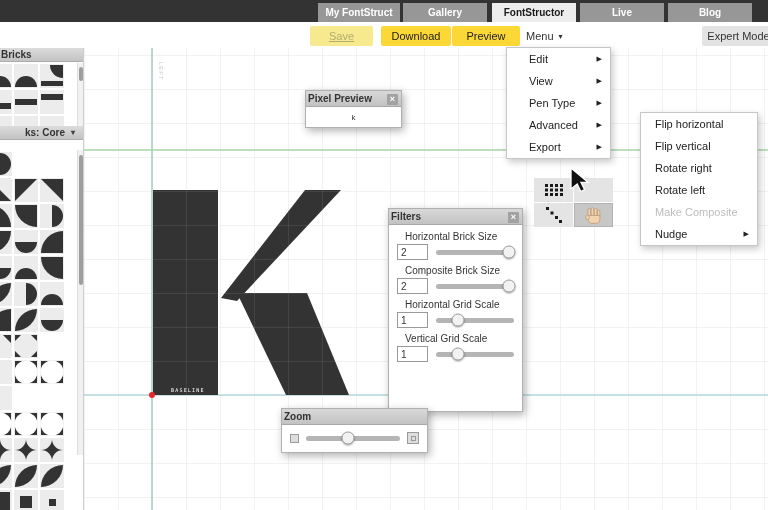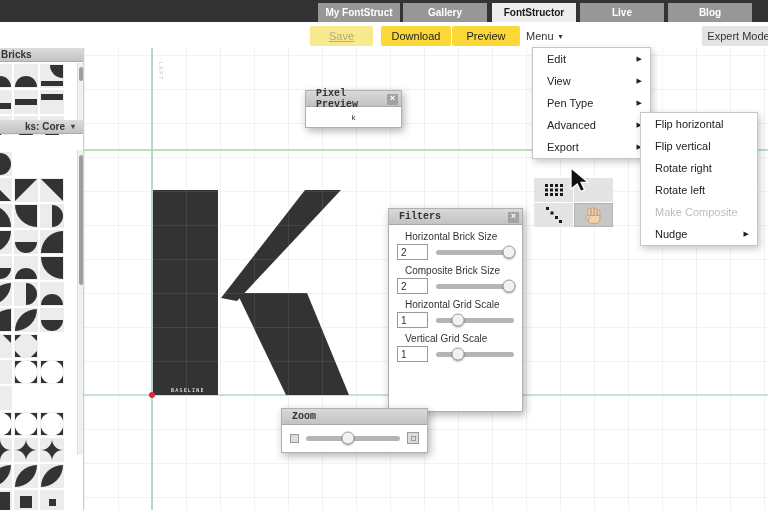"Edit" div.abs { left: 532px -> 506px; padding-left: none -> 8px; width: 119px -> 105px }
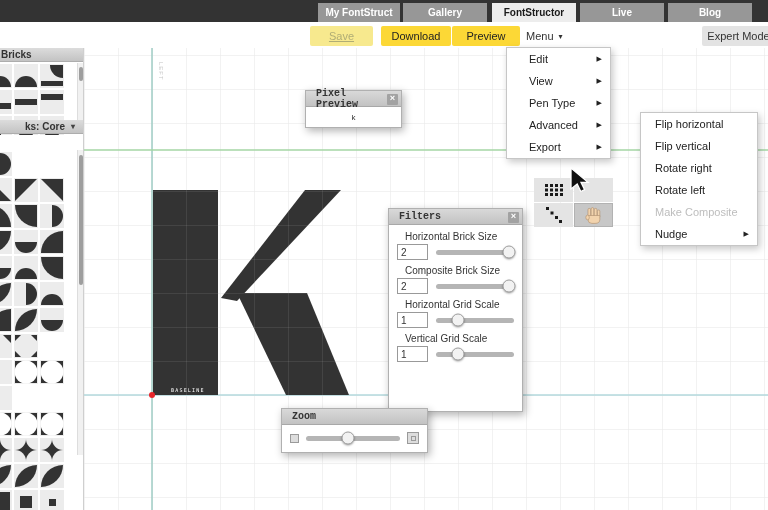"Pixel Preview" .ptitle { font-family: Liberation Mono, monospace -> none; padding: 0 10px -> 0 2px }
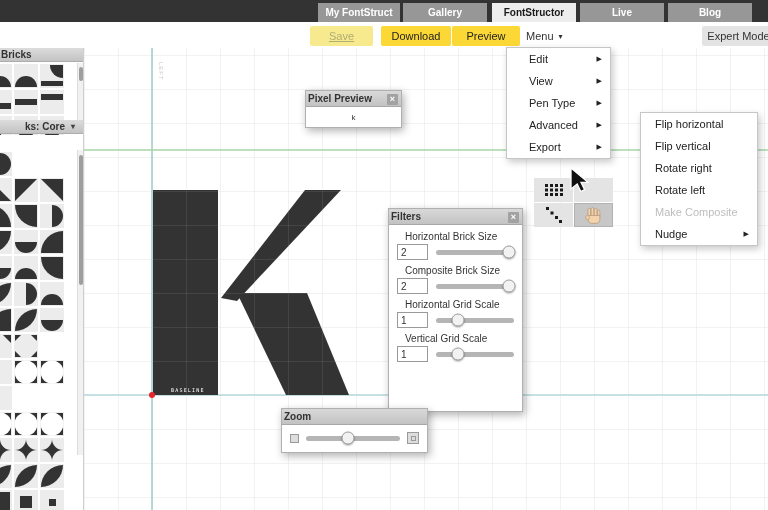"ks: Core" div.abs { top: 72px -> 78px }
